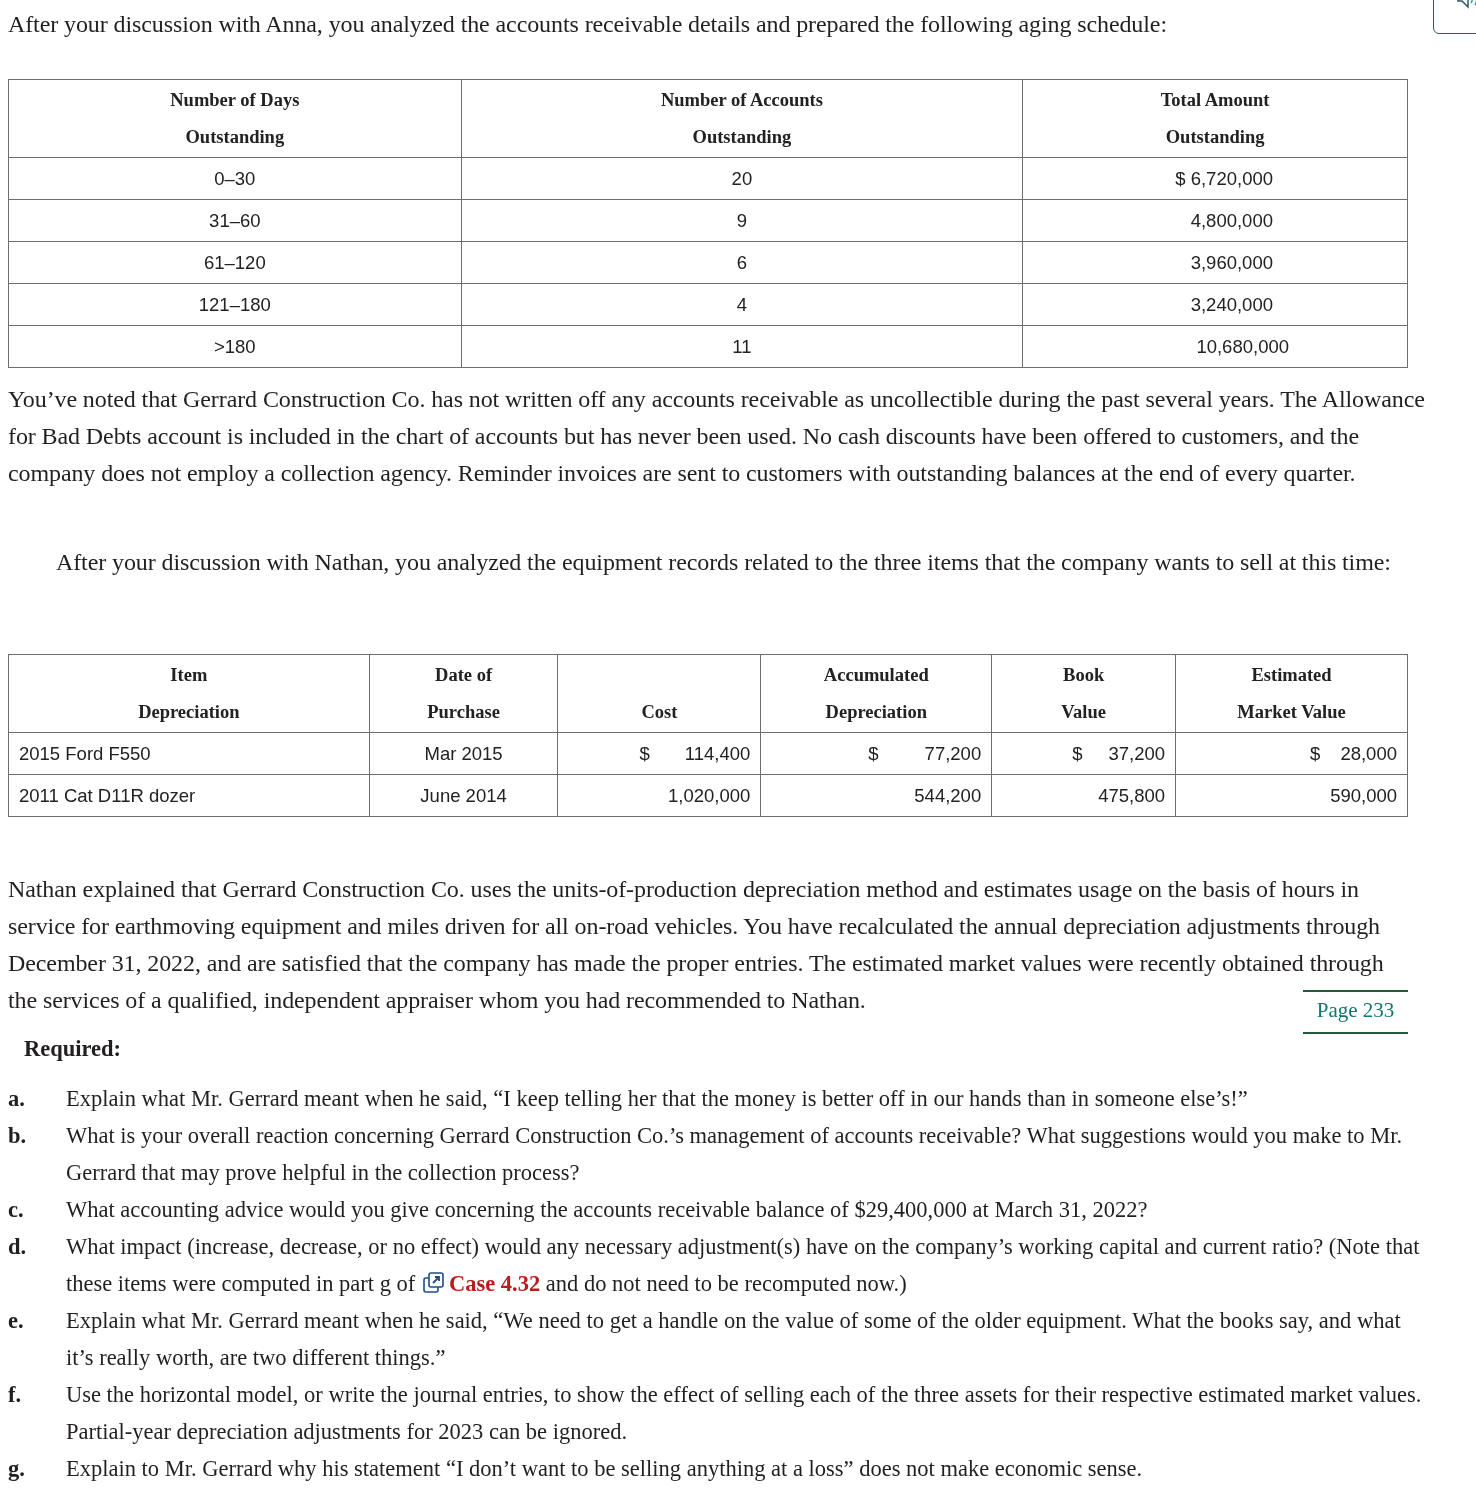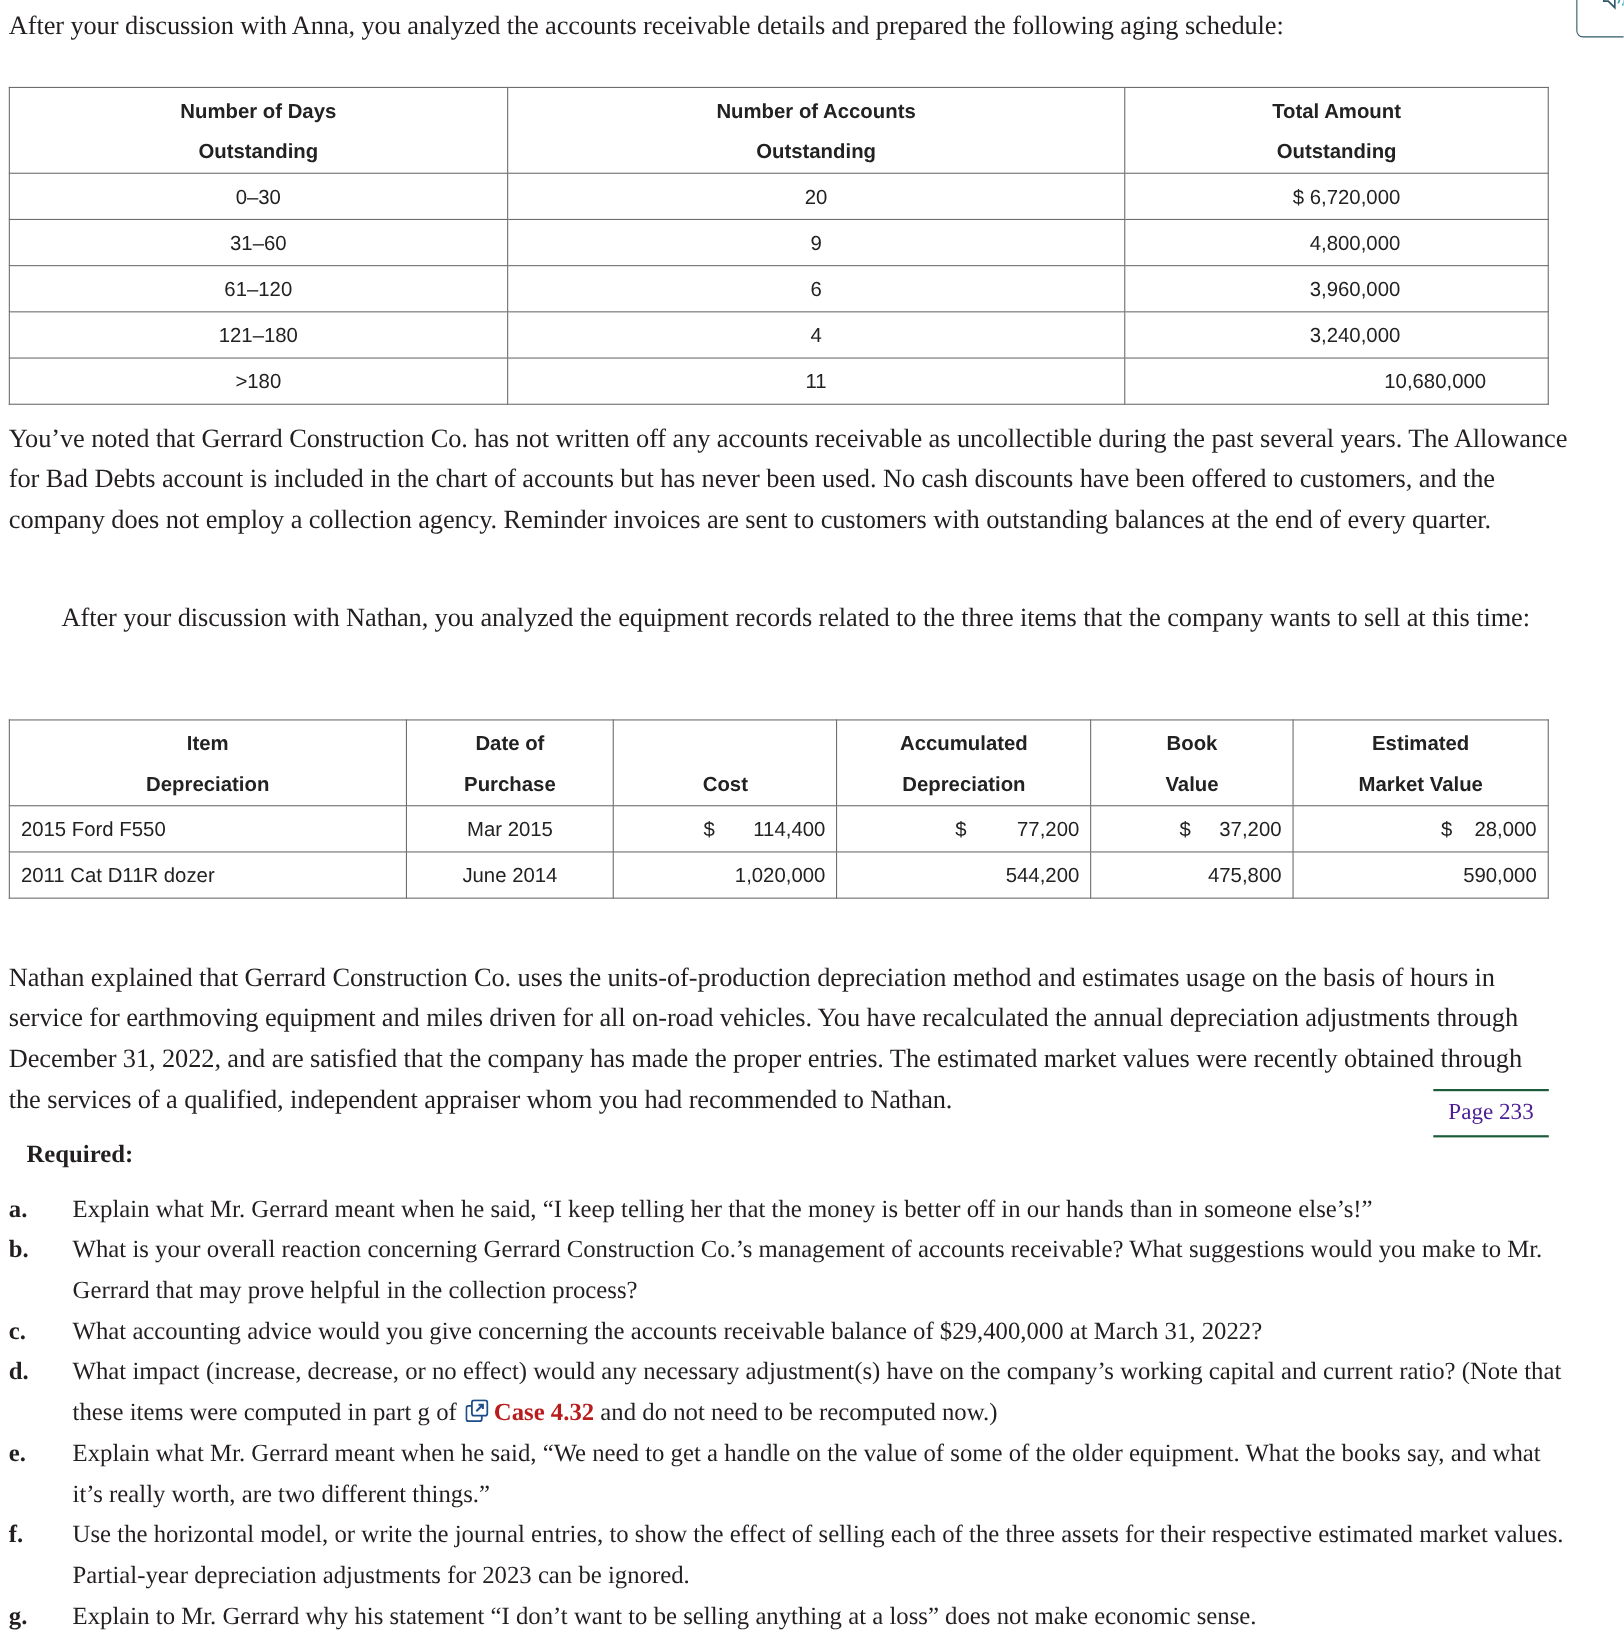"Number of Days" table.grid th { font-family: none -> Liberation Serif, serif }
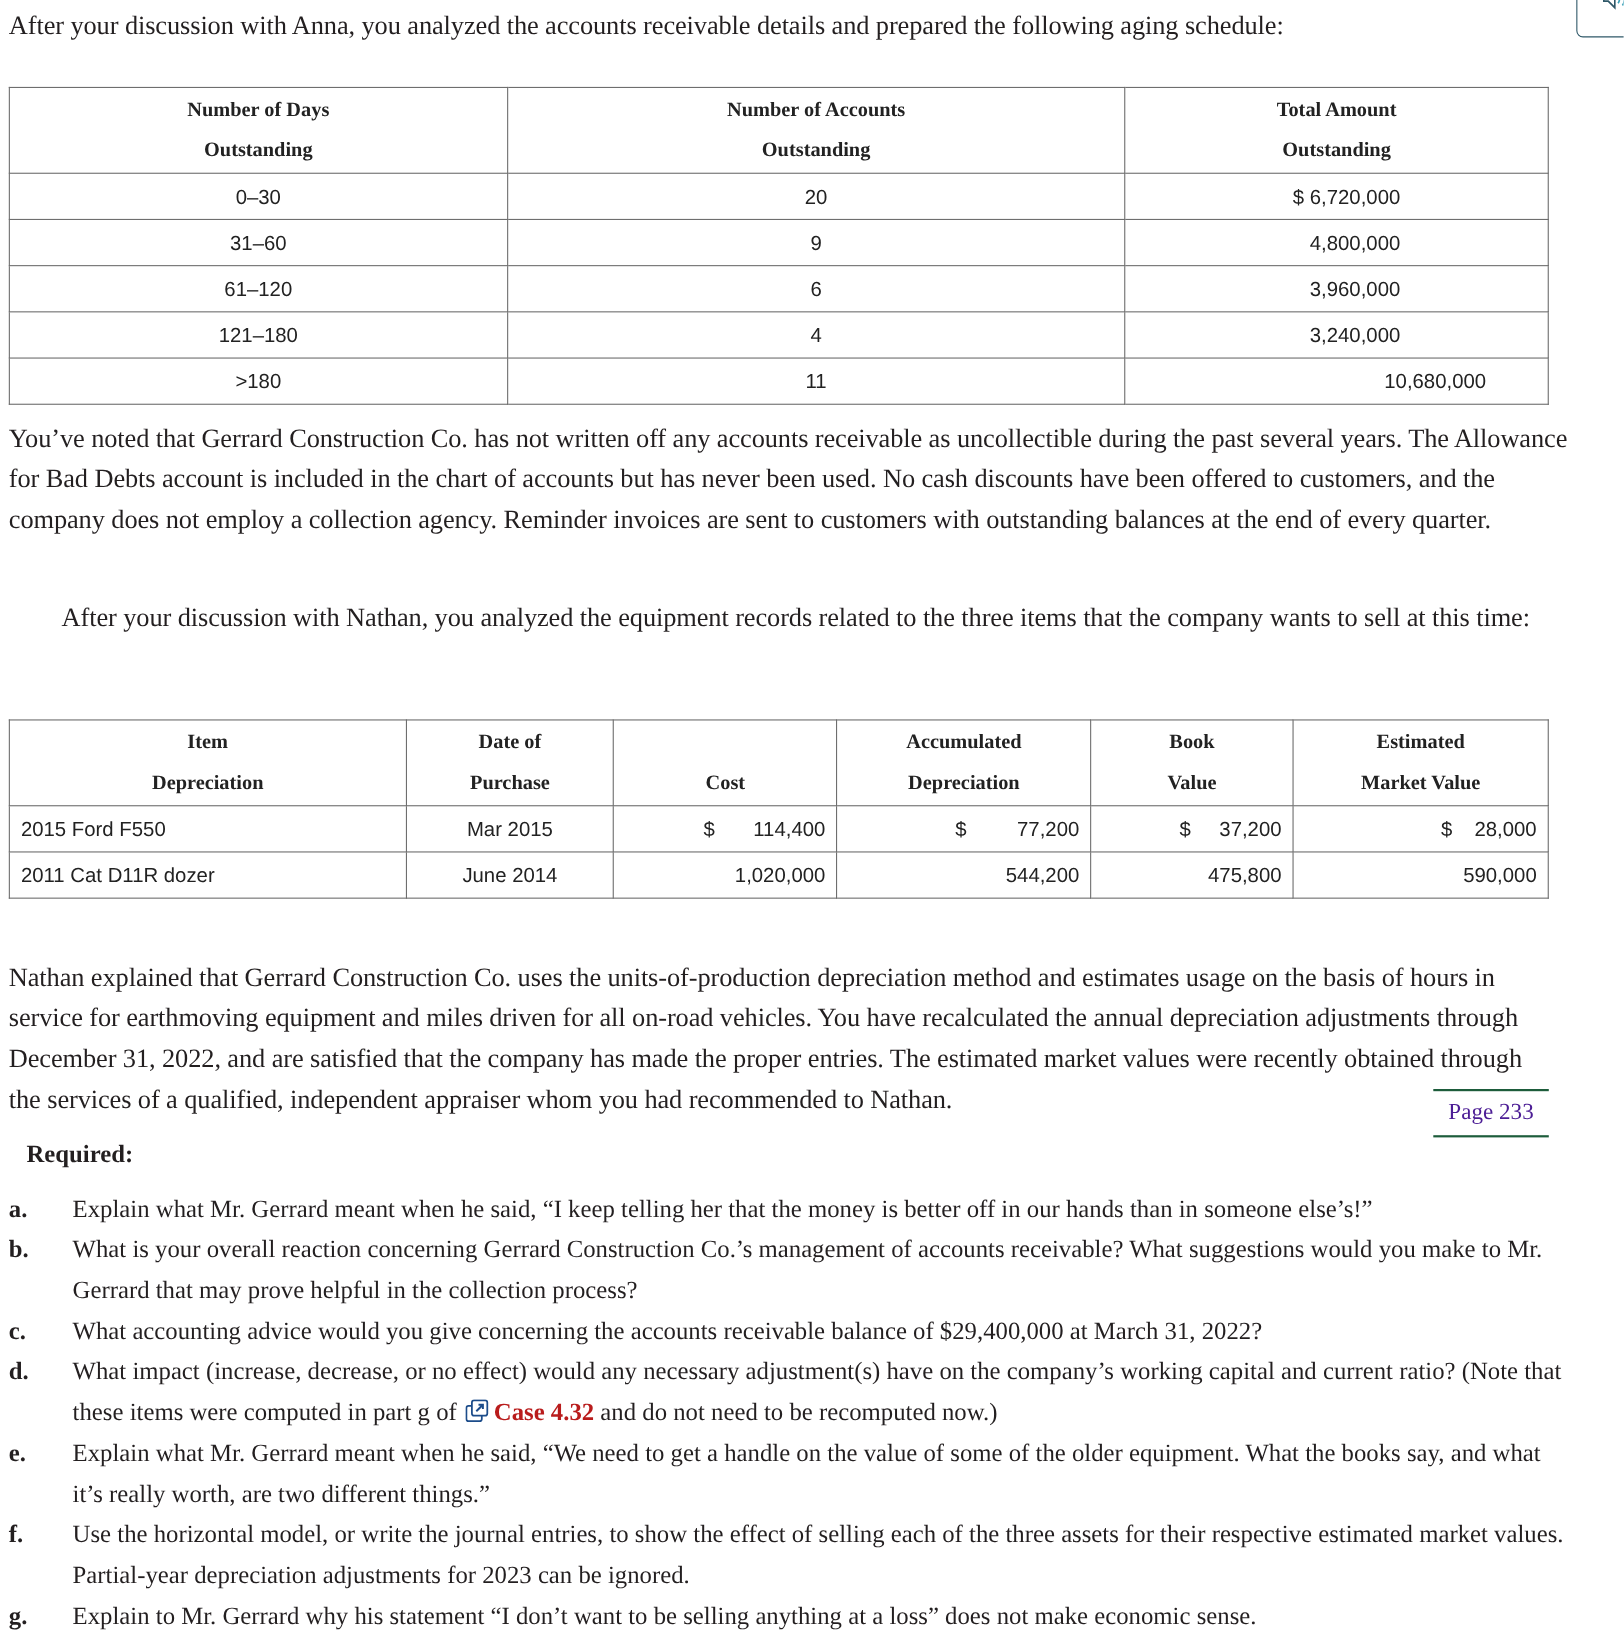"10,680,000" td.r { padding-right: 56px -> 118px }
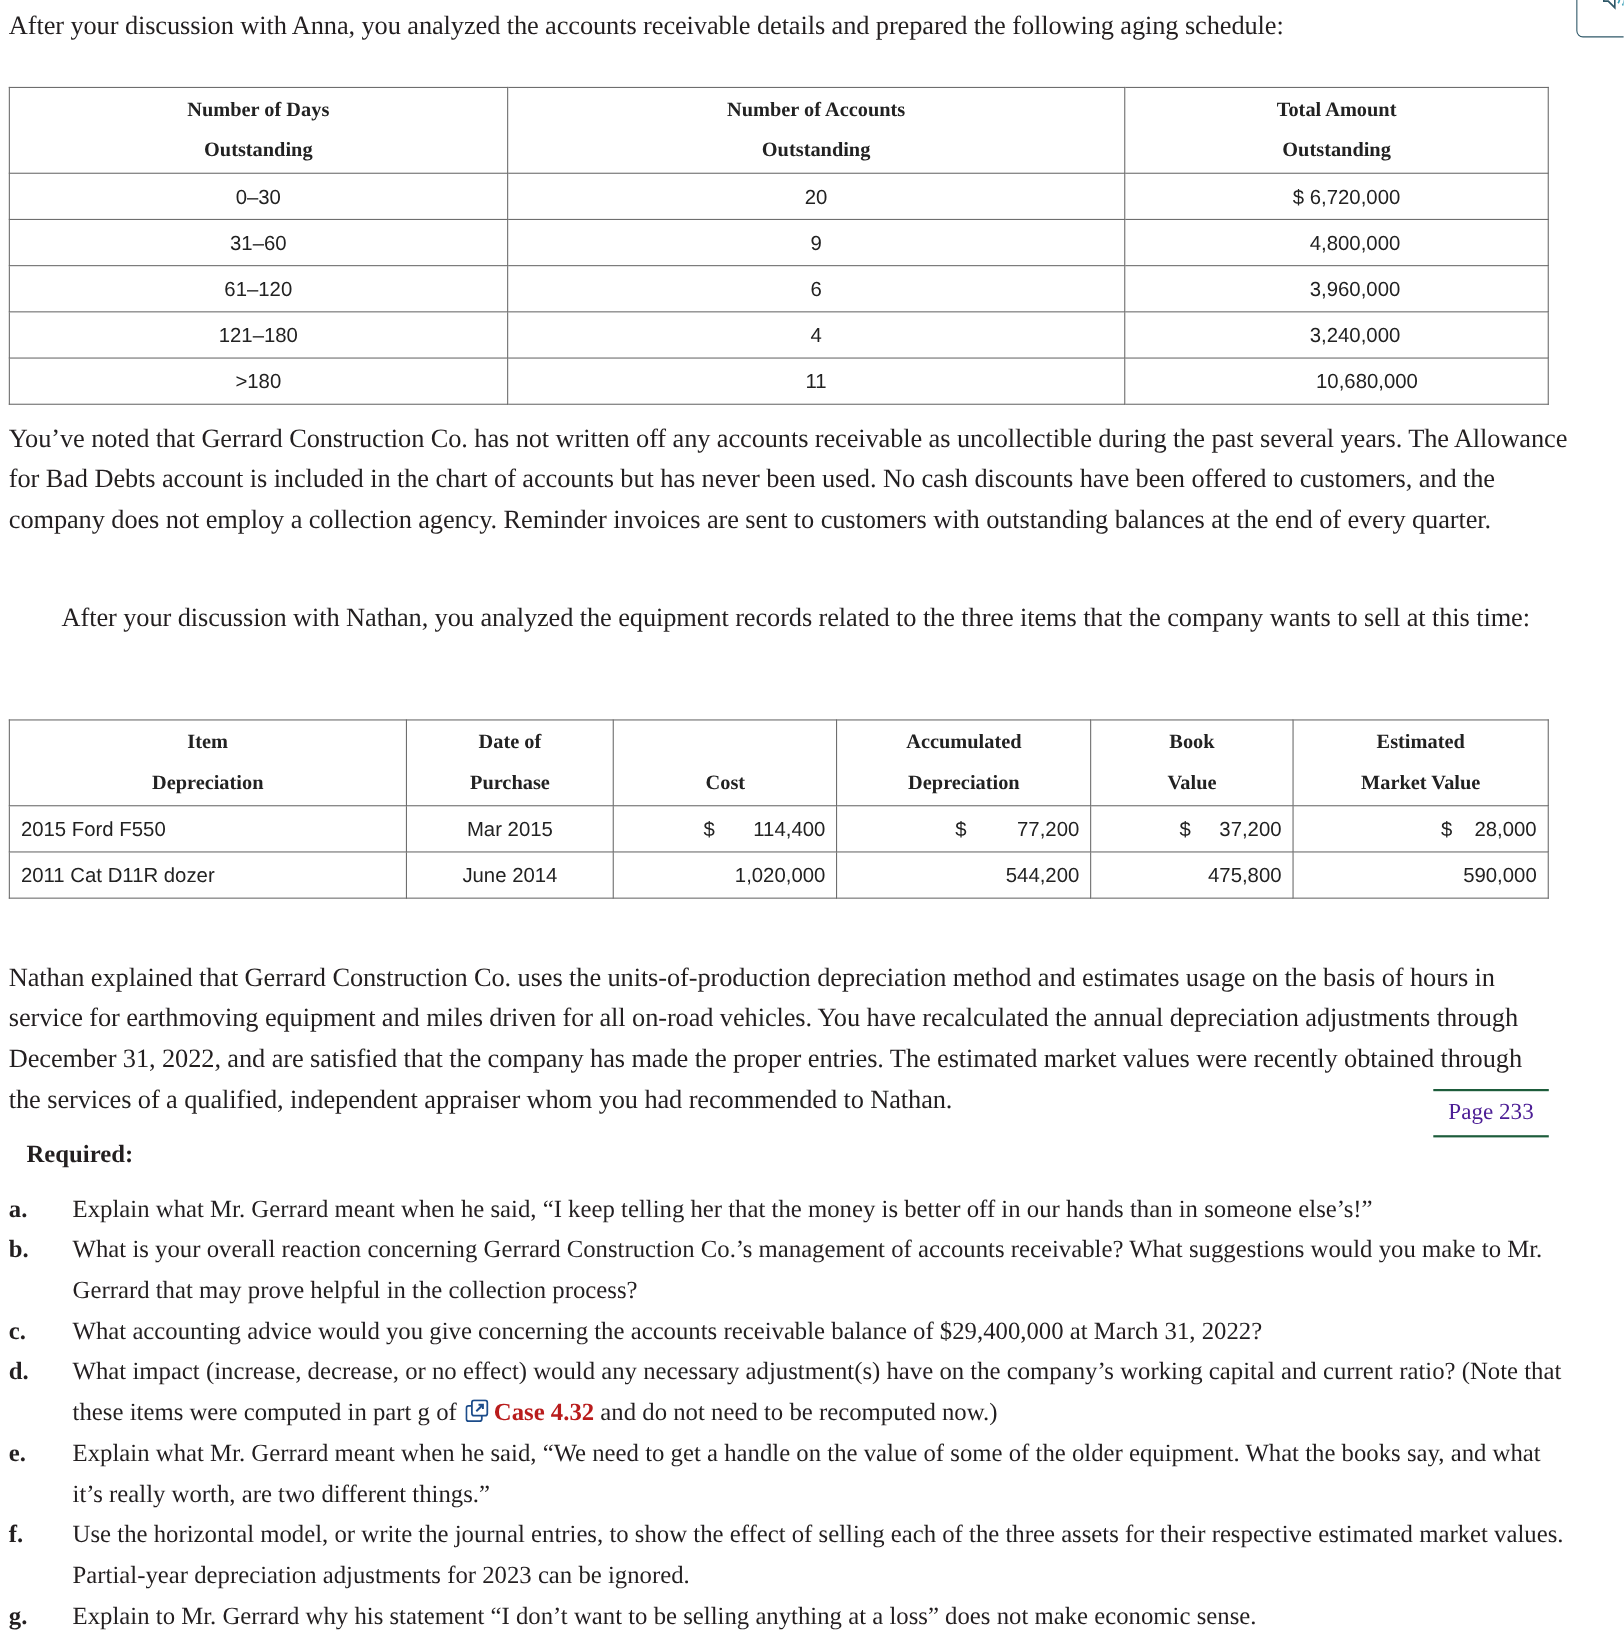"Page 233" .page-marker { color: #4c1d95 -> #0f766e }
